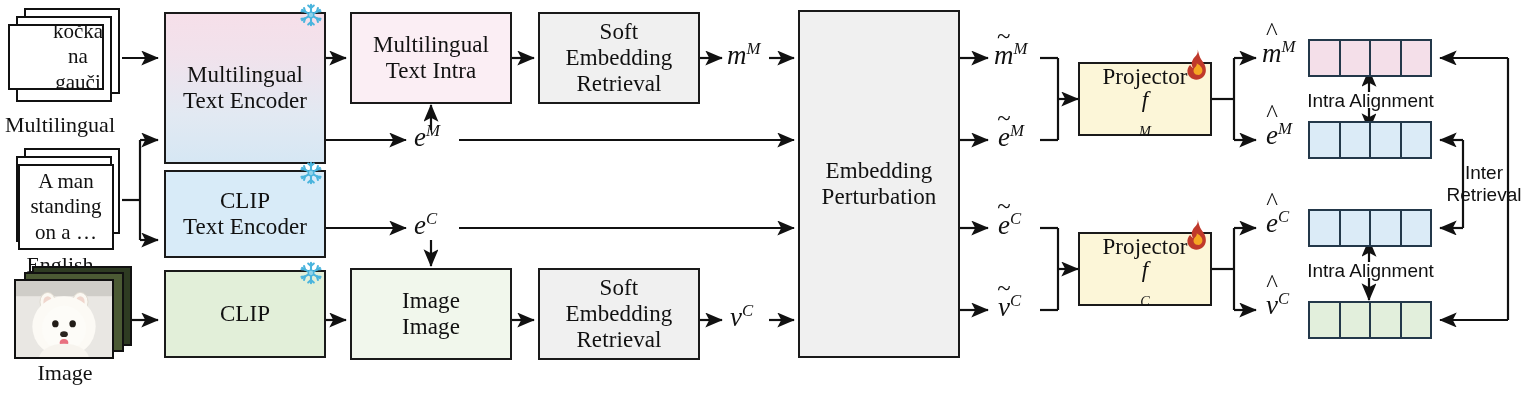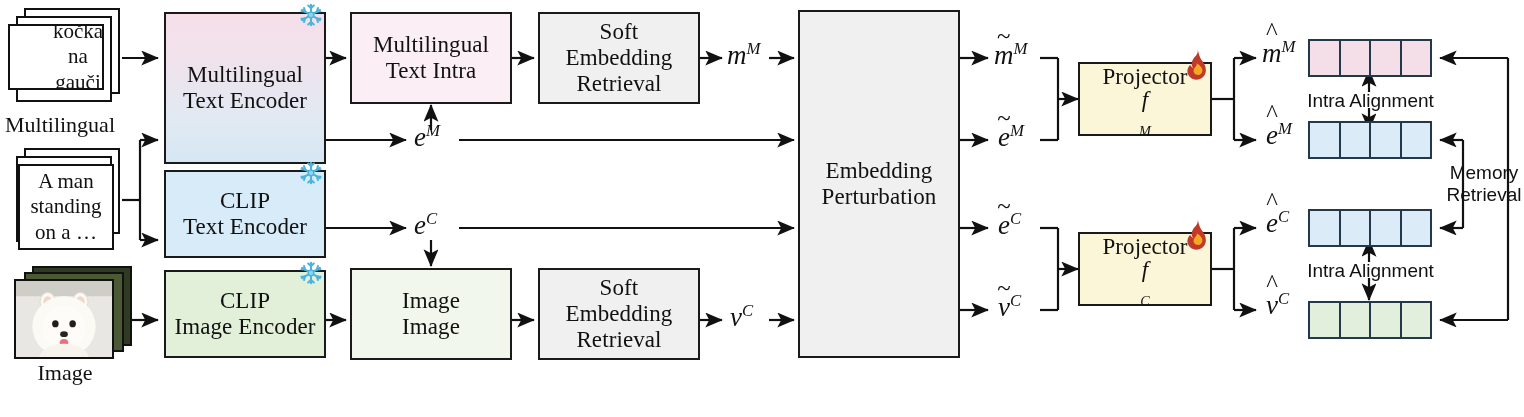"Memory" div { text: Memory -> Inter }
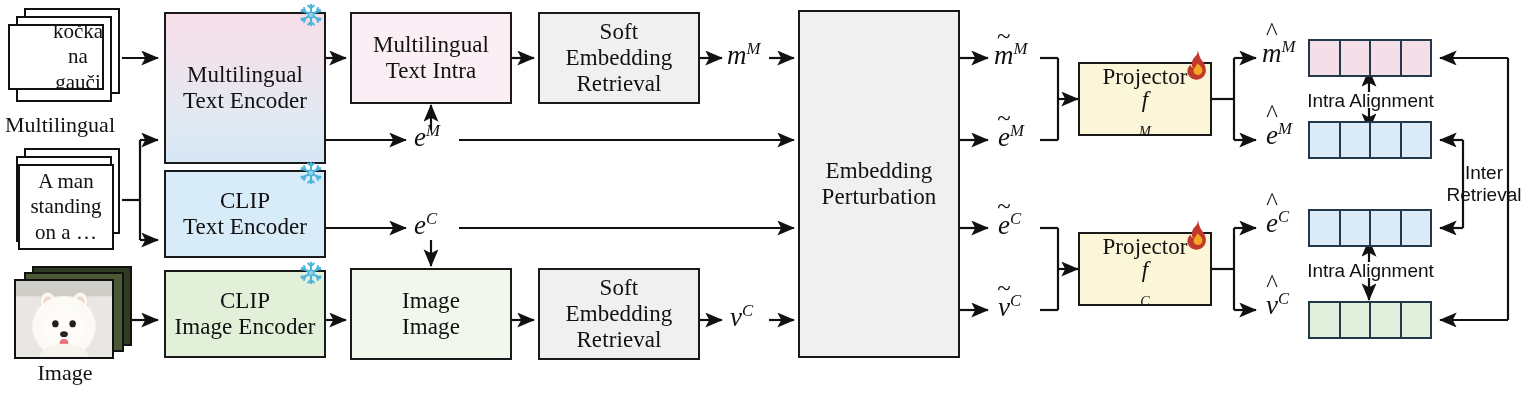"English" div.abs { html: none -> <div>English</div> }
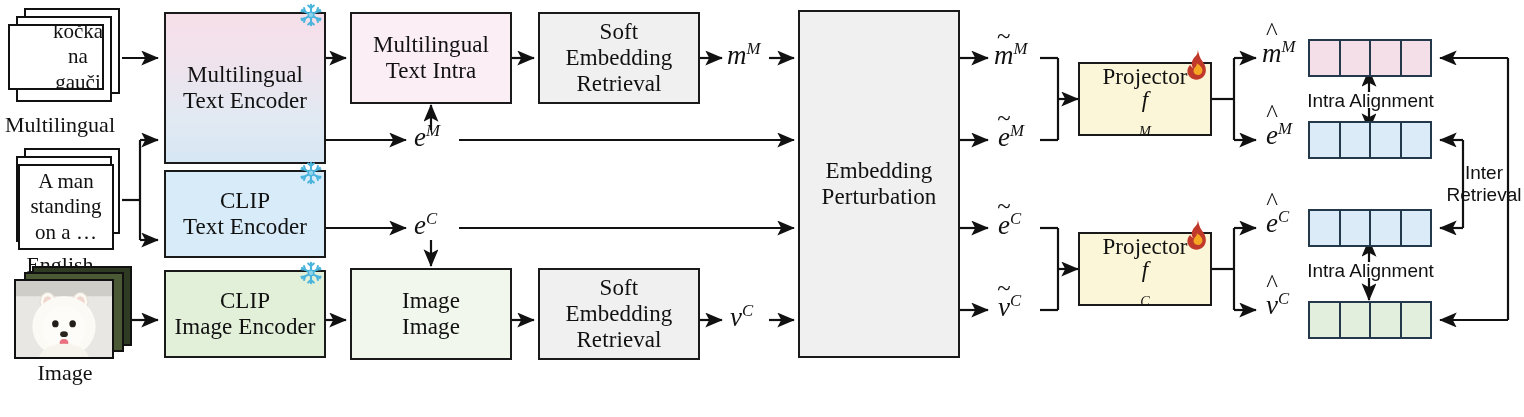"Image Encoder" span { html: <span>Image Encoder</span> -> none }
